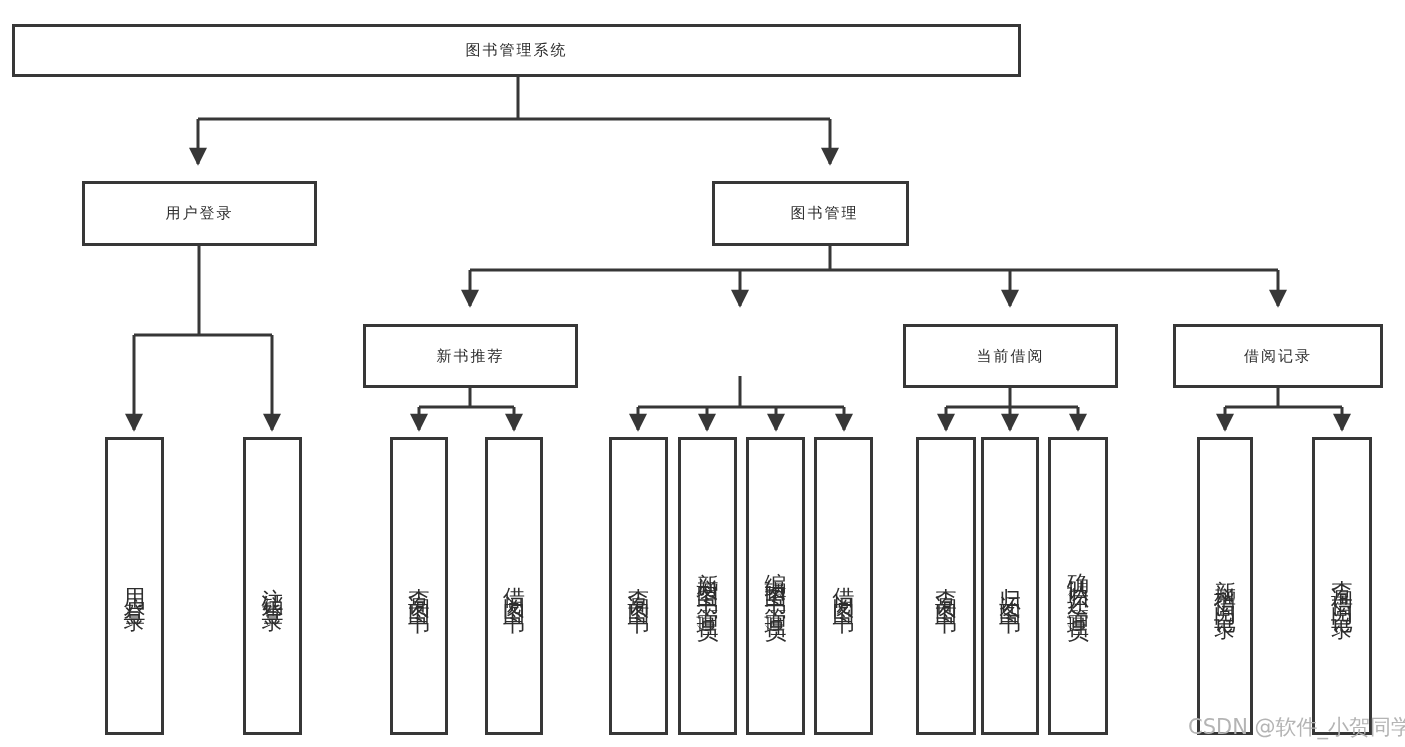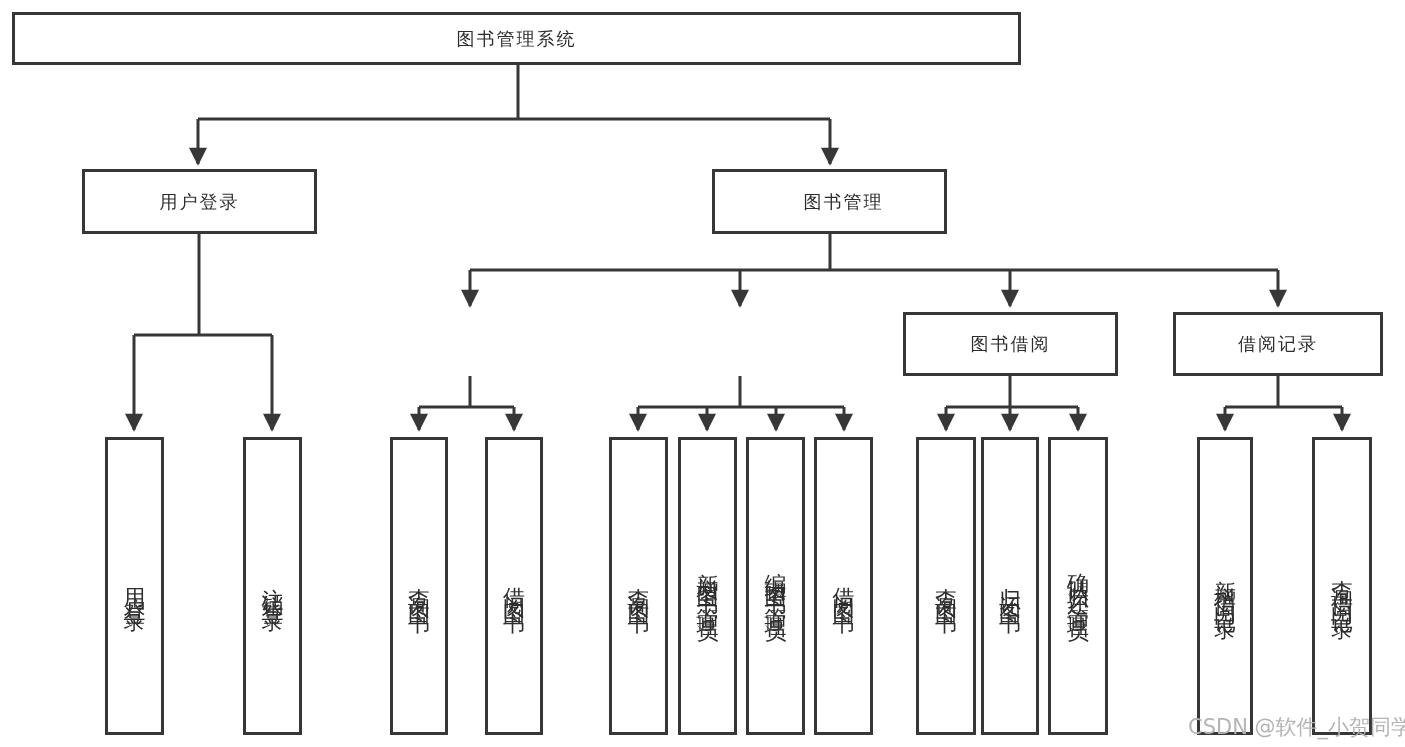"图书管理系统" .hbox { font-size: 18px -> 15px; margin-top: none -> 12px }
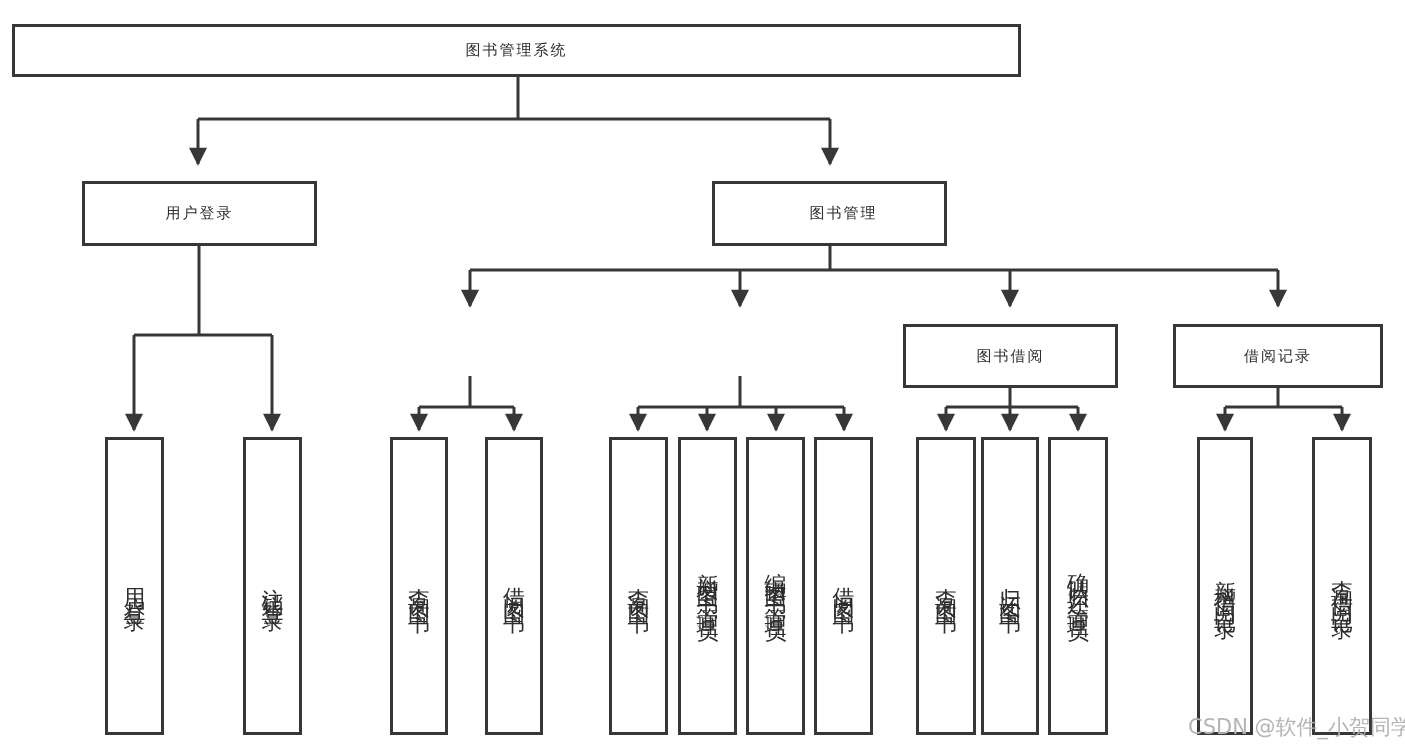"图书管理" div.box { width: 235px -> 197px }
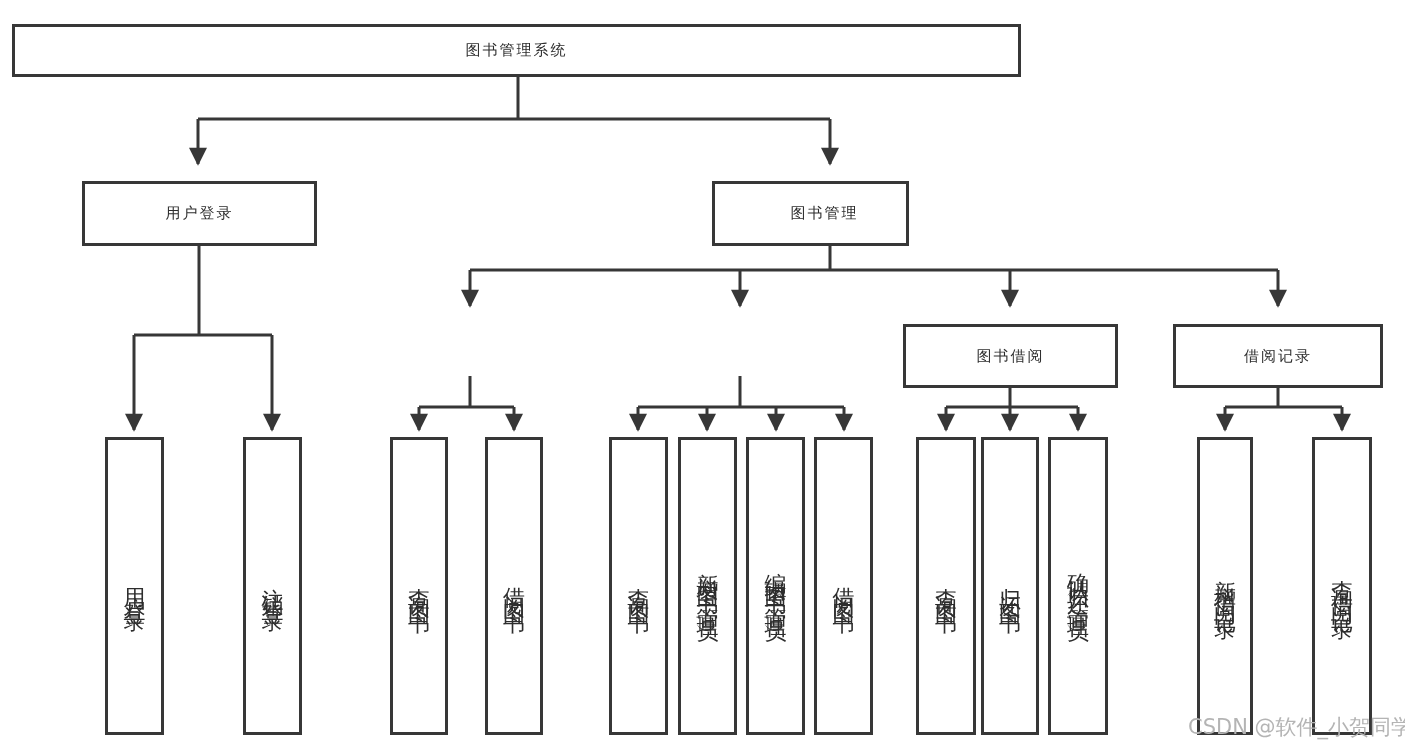"新书推荐" div.box { html: none -> <div>新书推荐</div> }
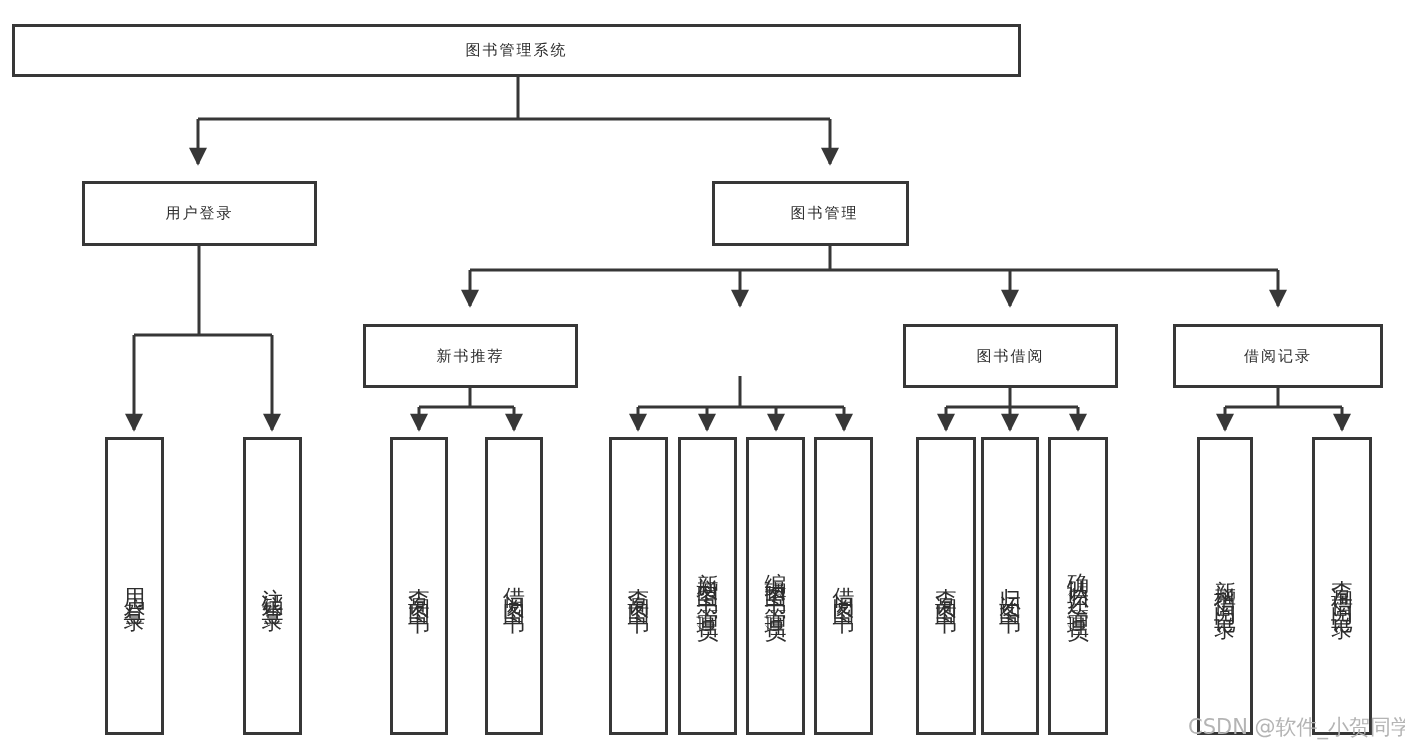"图书借阅" div.box { text: 图书 -> 当前 }
